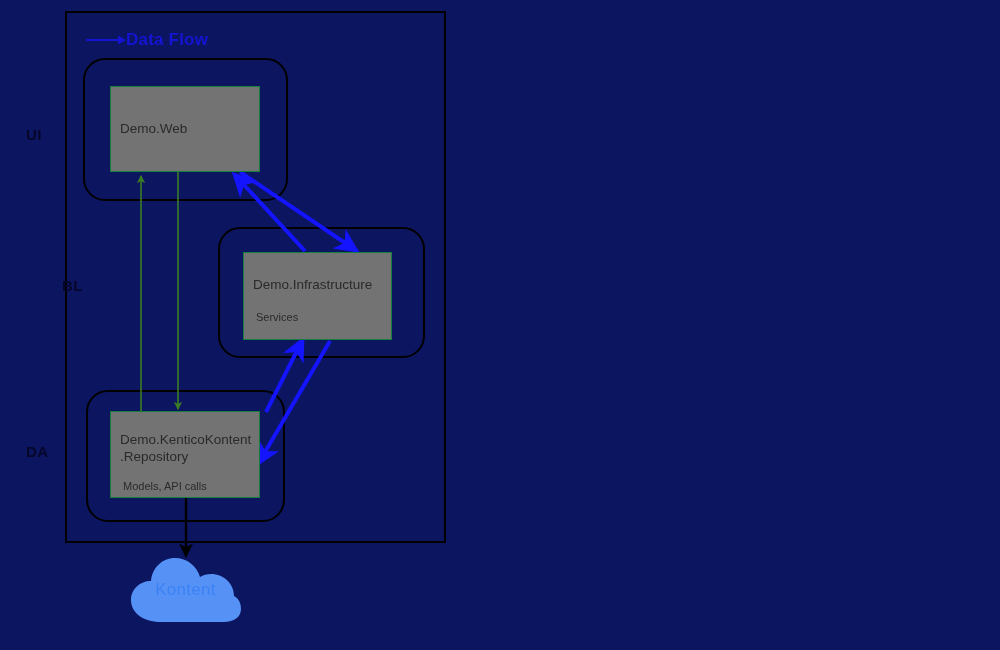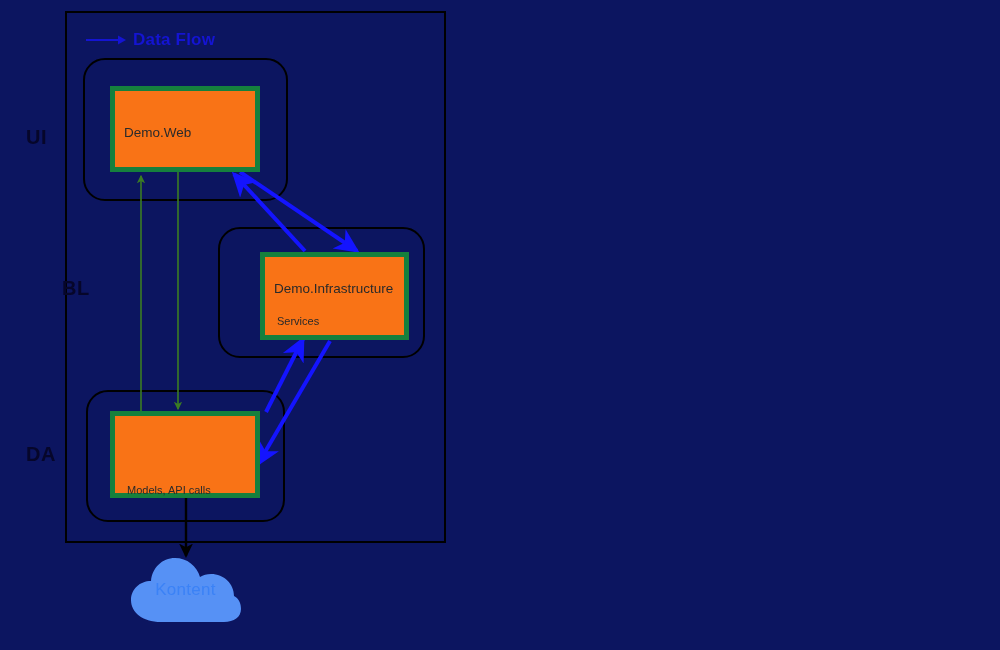"Data Flow" .legend { gap: 7px -> none }
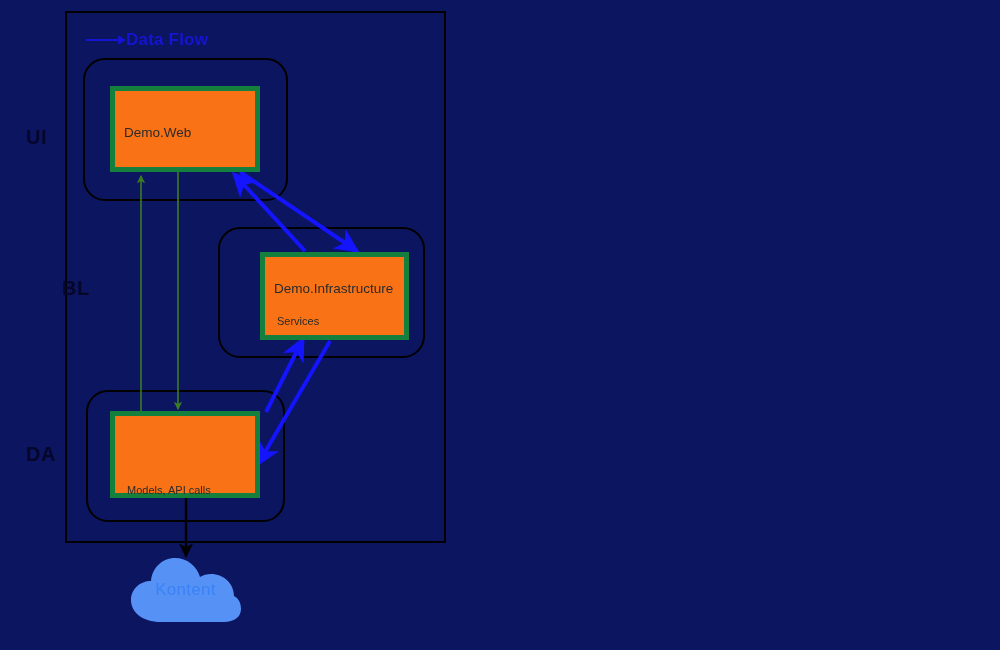"UI" .tier-label { font-size: 20px -> 15px }
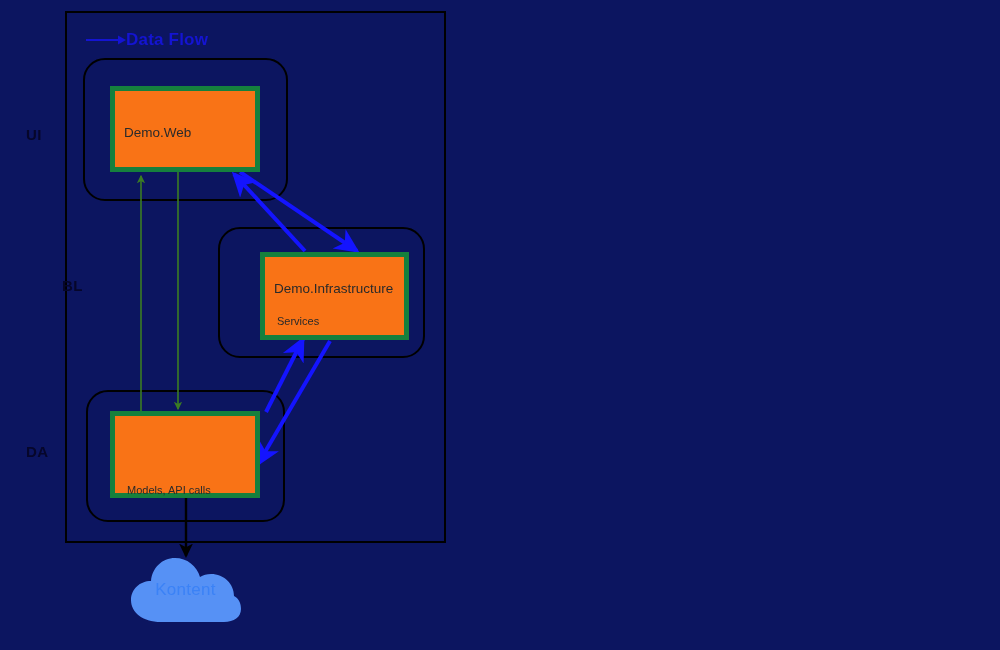"Demo.Web" .component { background: #f97316 -> #737373; border: 5px solid #15803d -> 1px solid #15803d }
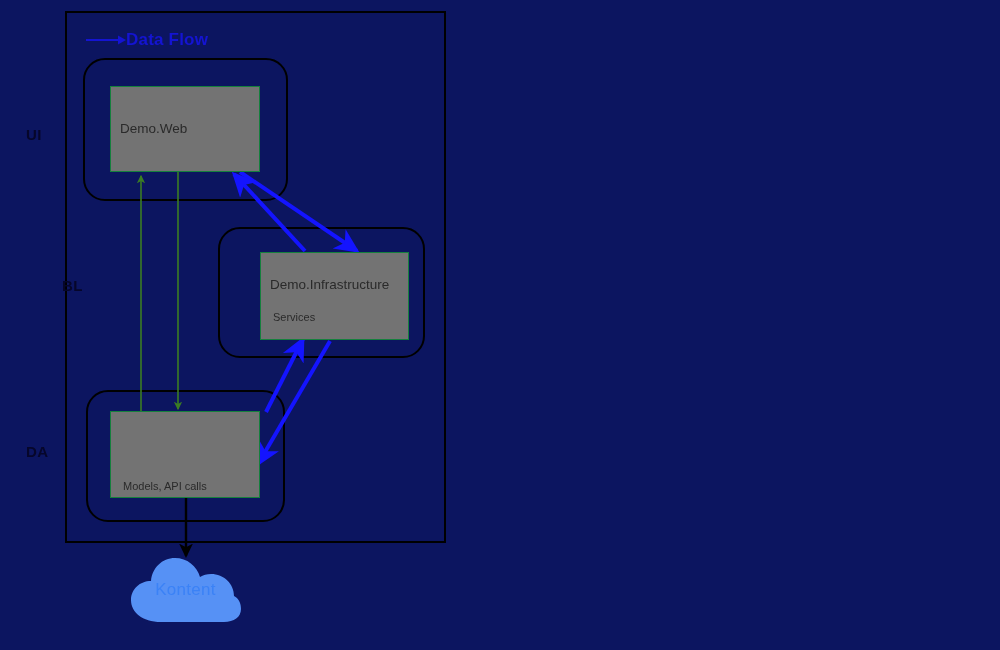"Demo.Infrastructure" div.component { margin-left: 17px -> none }
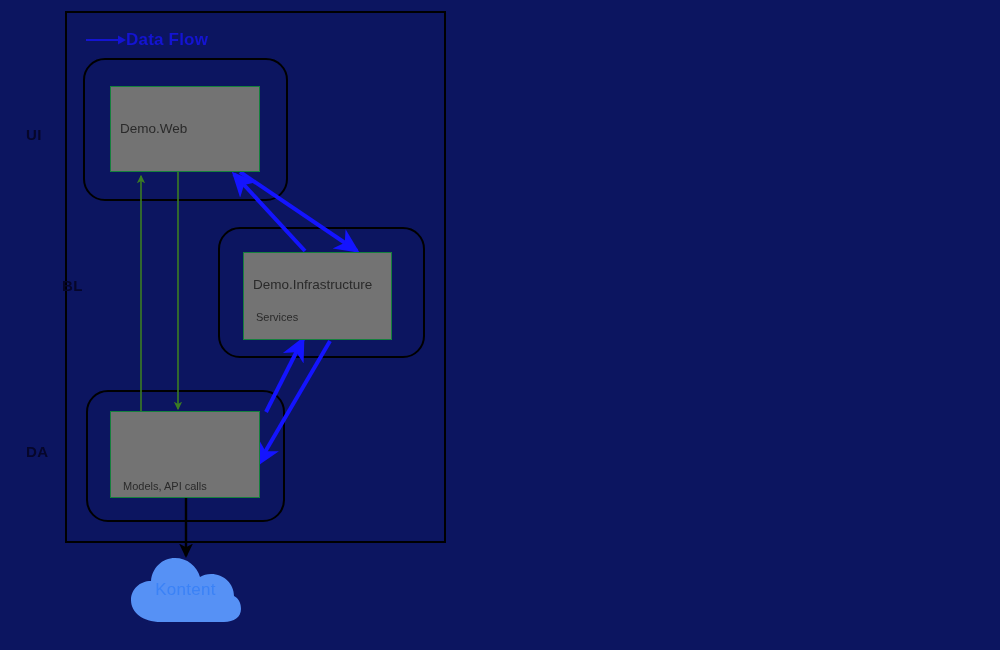"Demo.KenticoKontent" span.title { html: none -> <span>Demo.KenticoKontent .Repository</span> }
